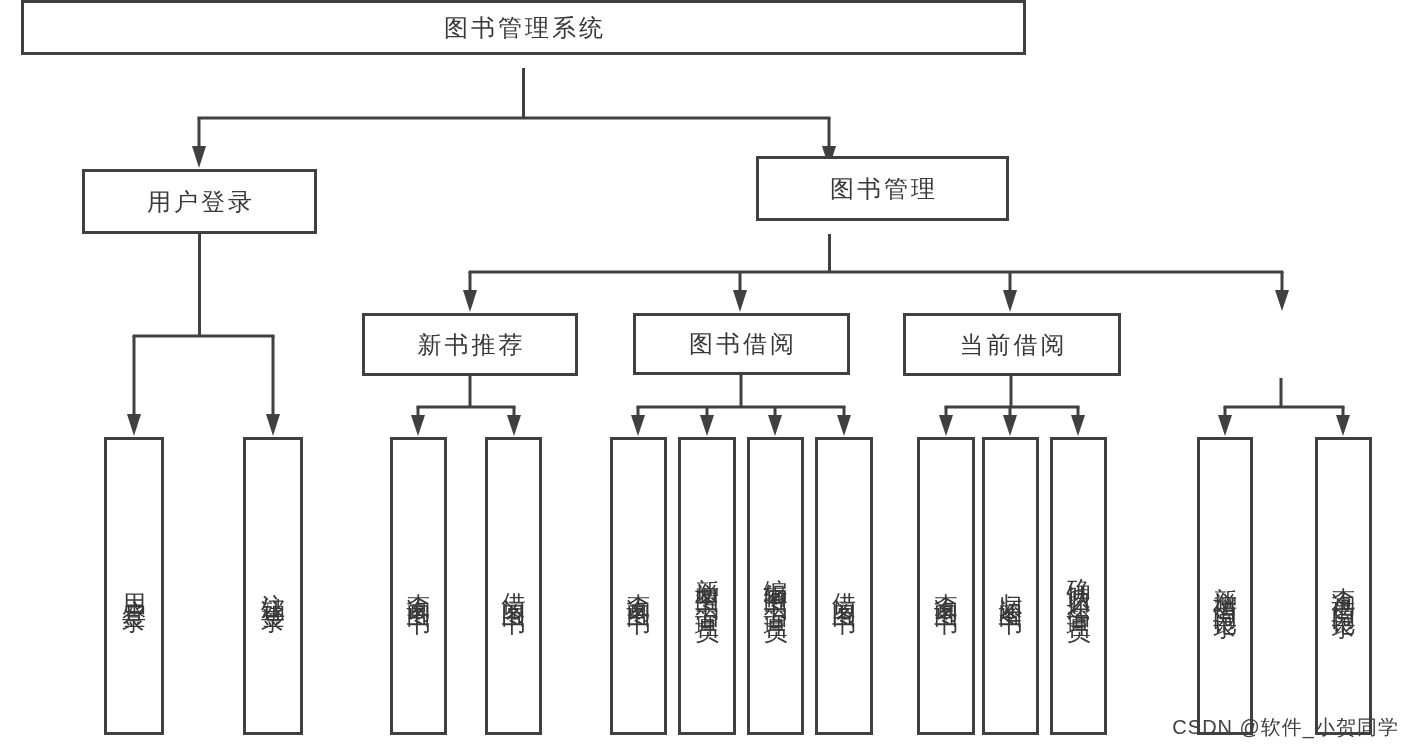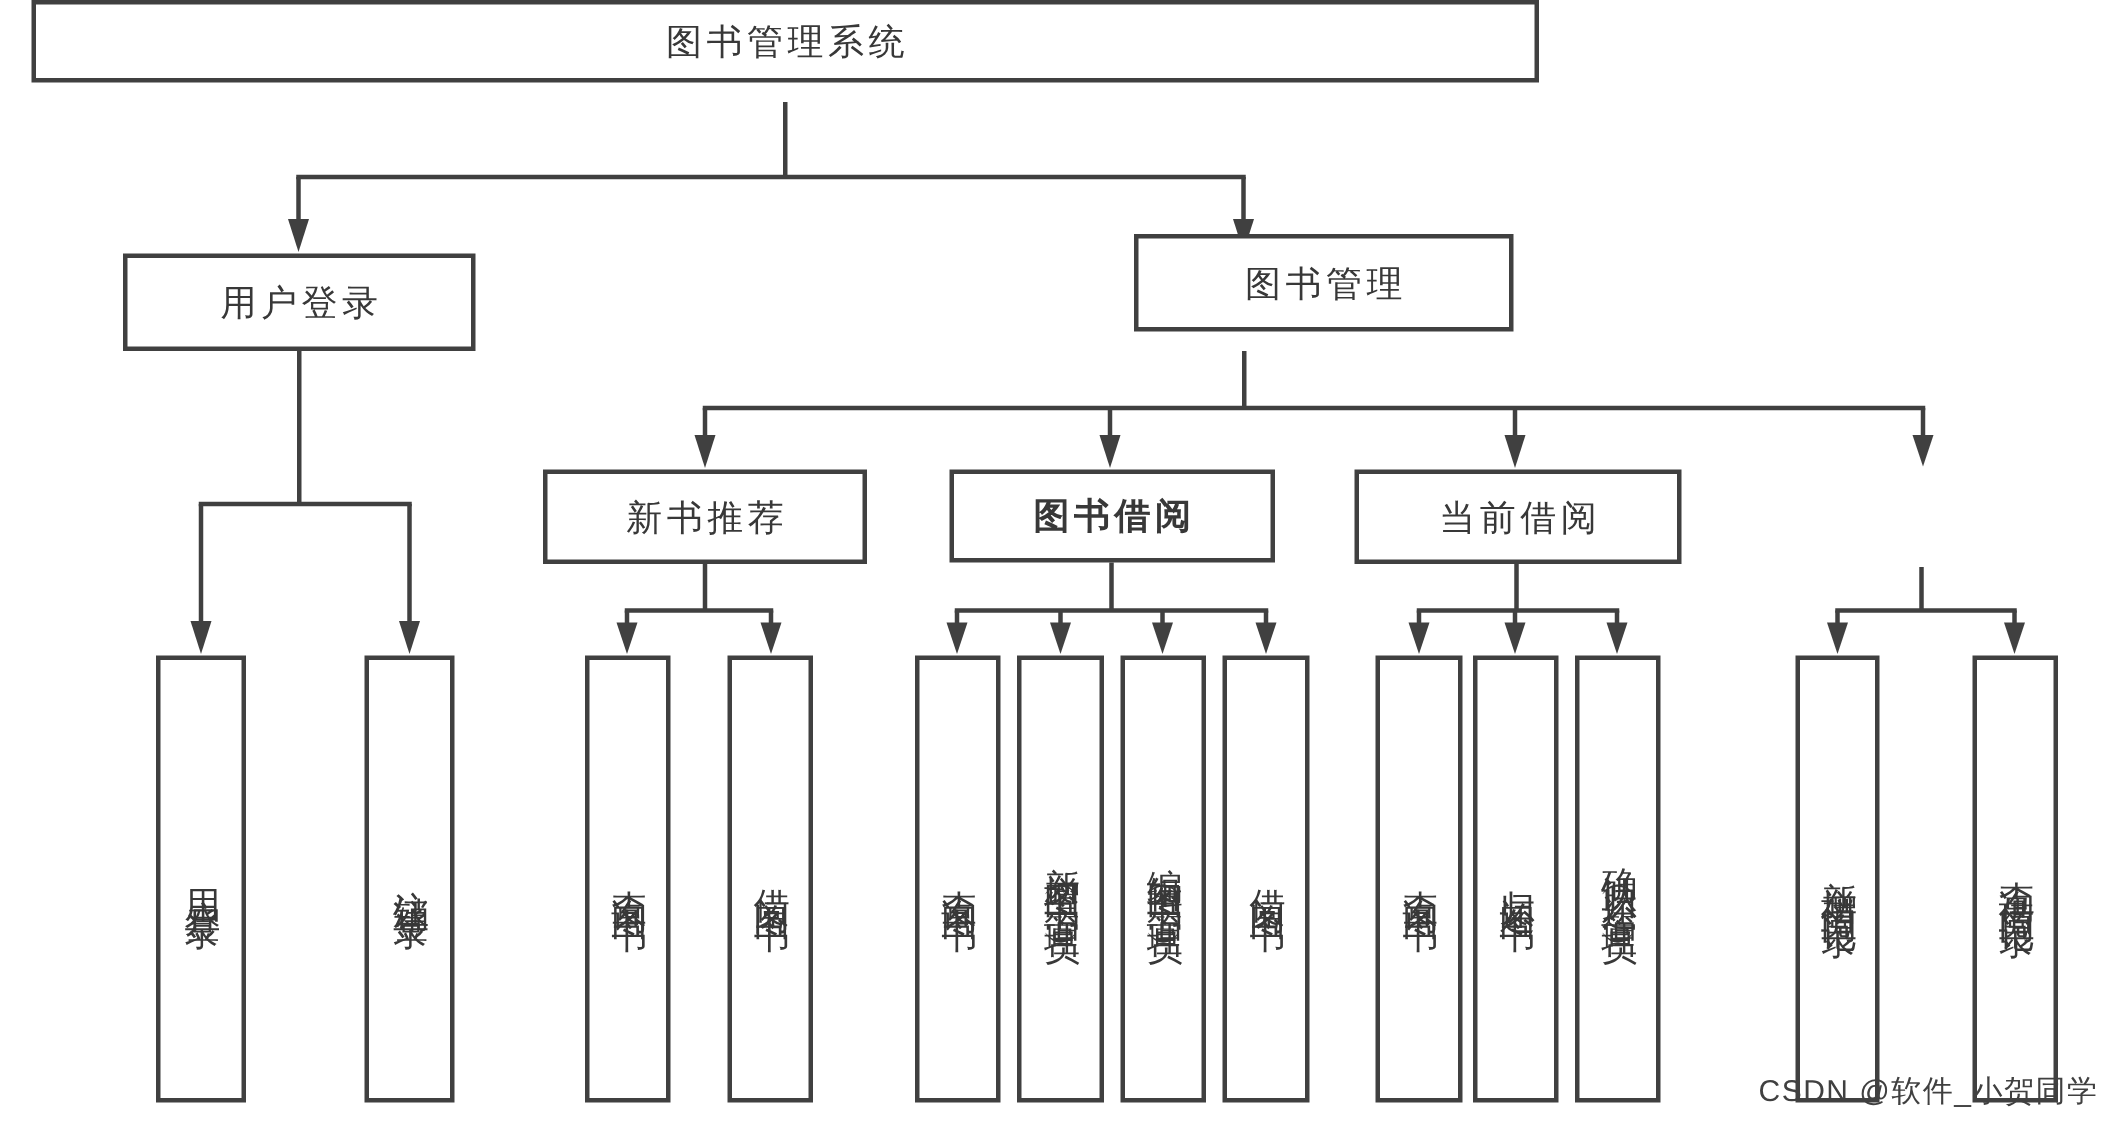"图书借阅" #n-book-borrow { font-weight: bold -> none }
